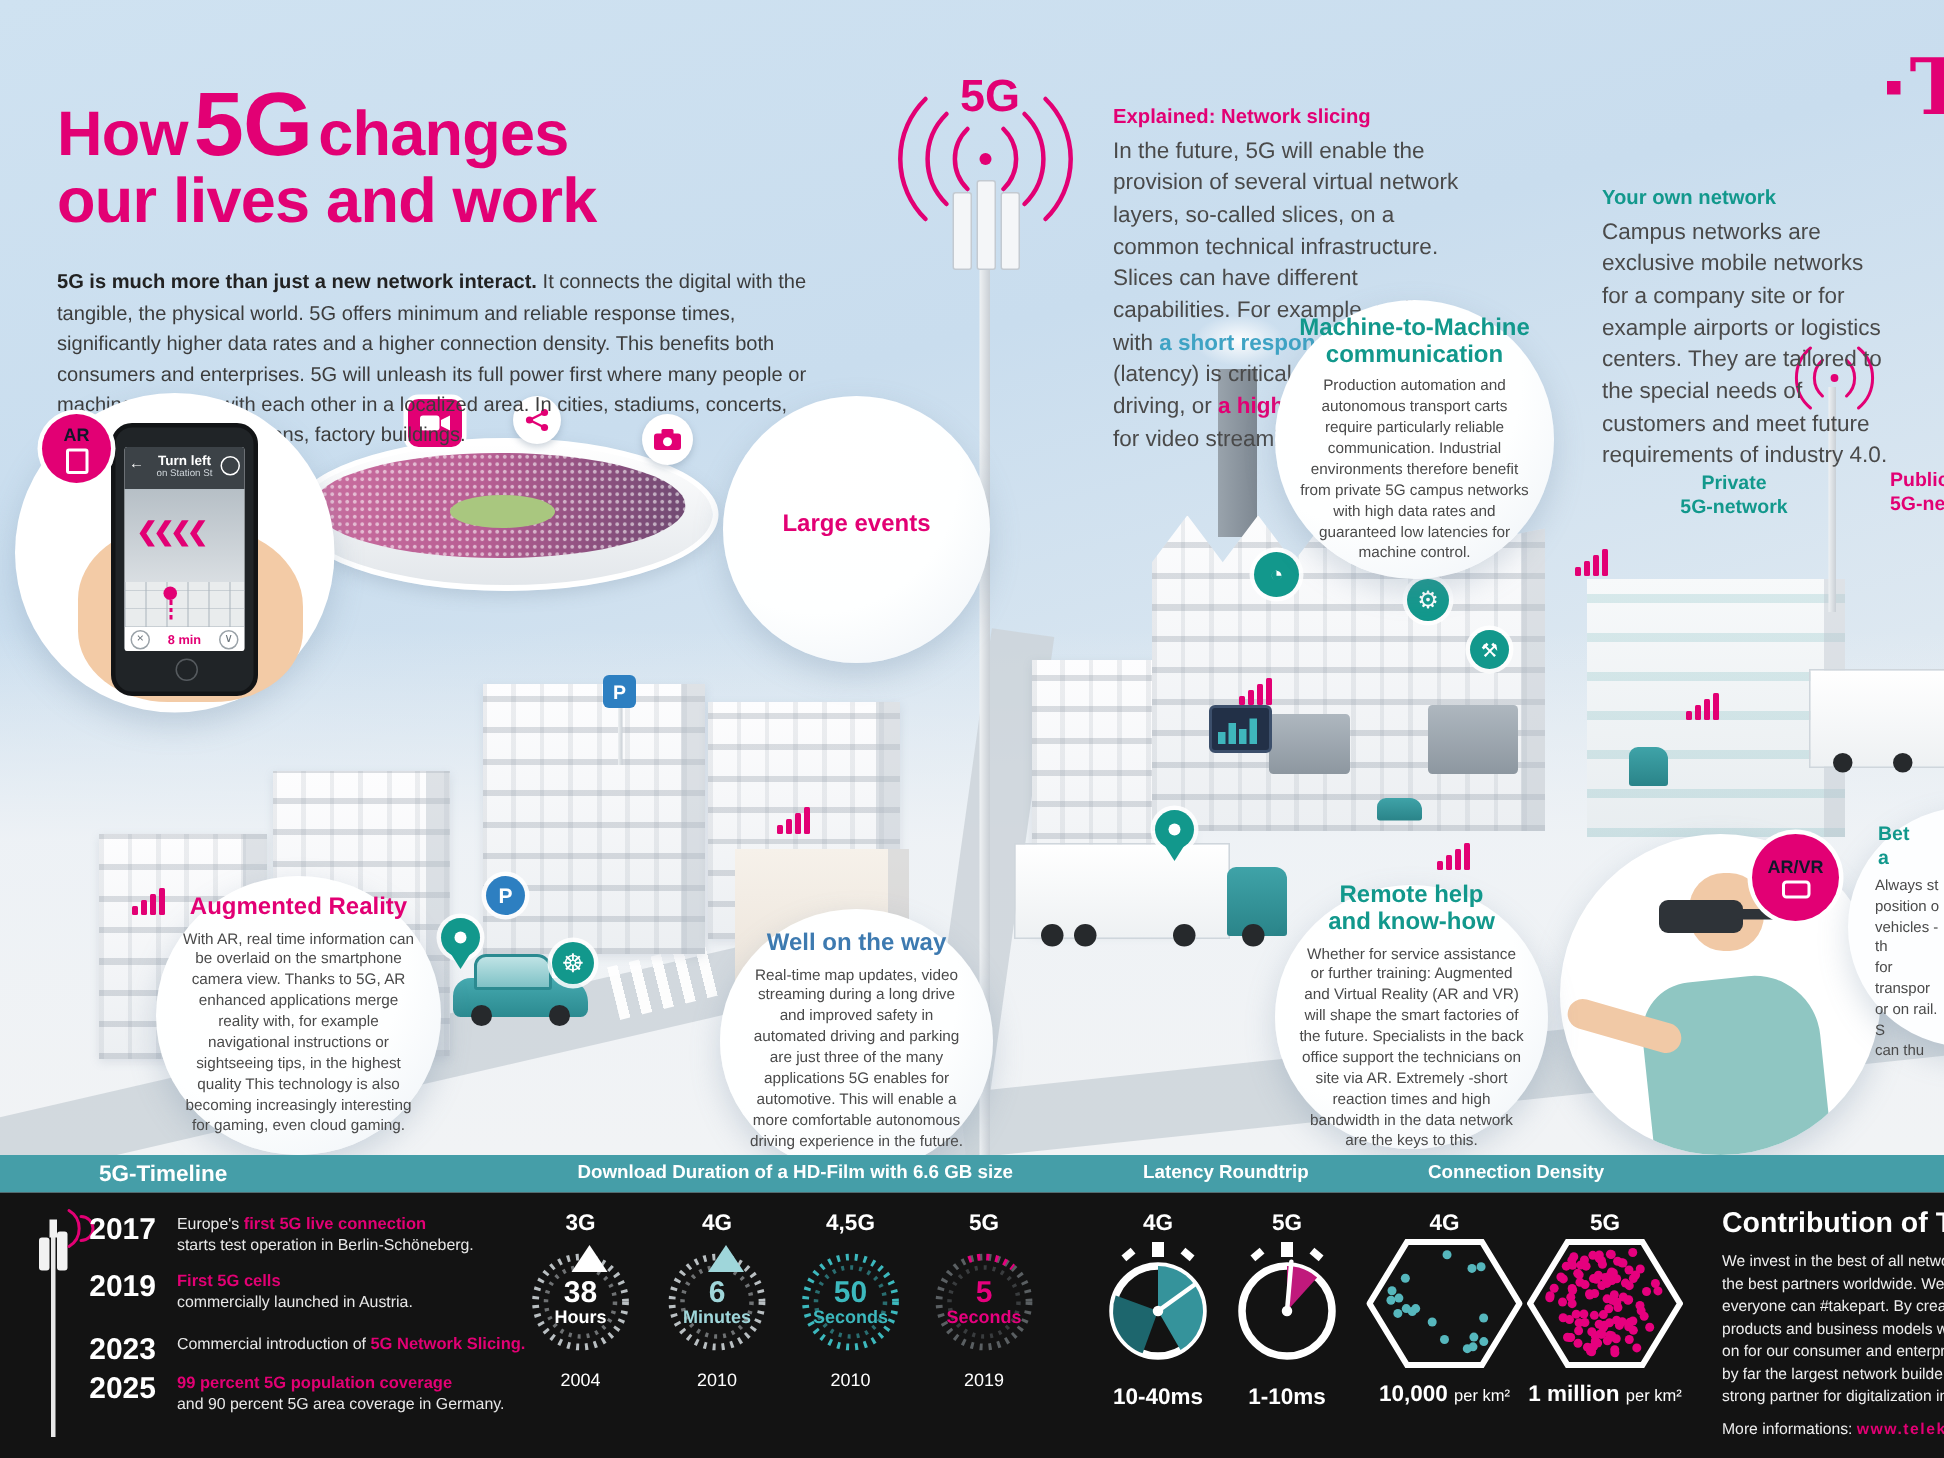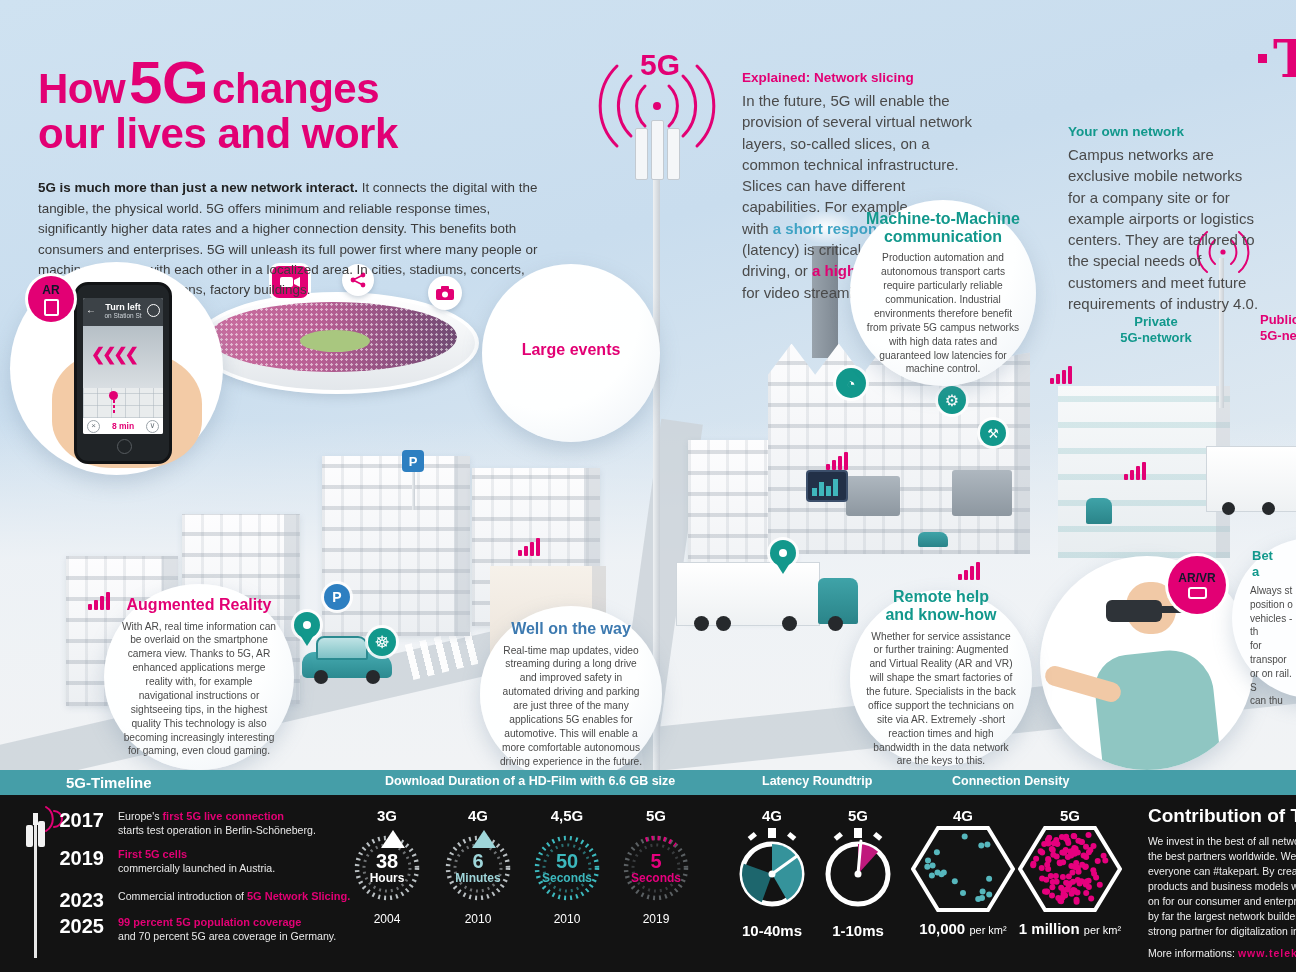"and 70 percent 5G area" div { text: 70 -> 90 }
